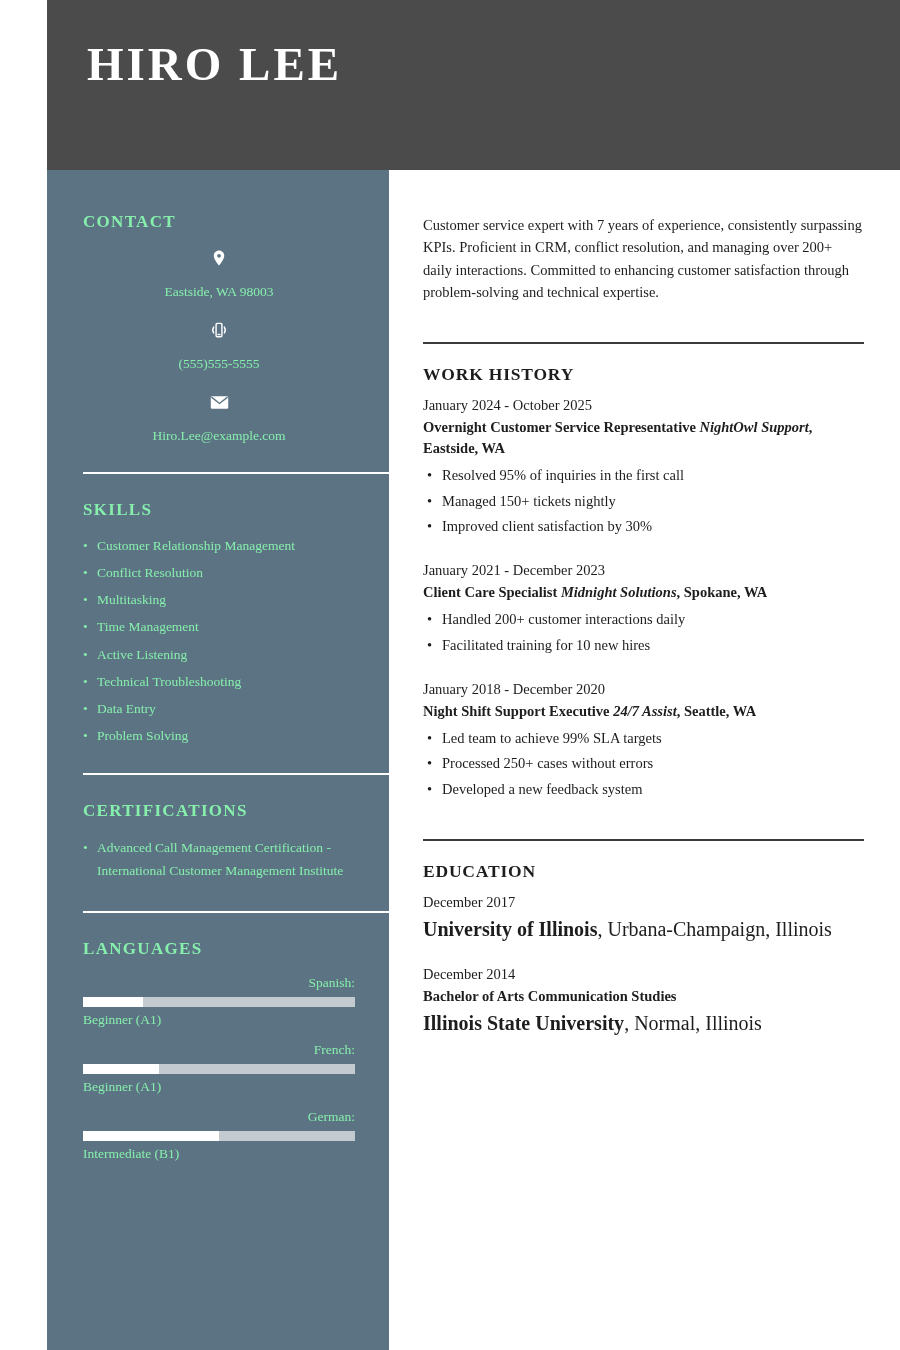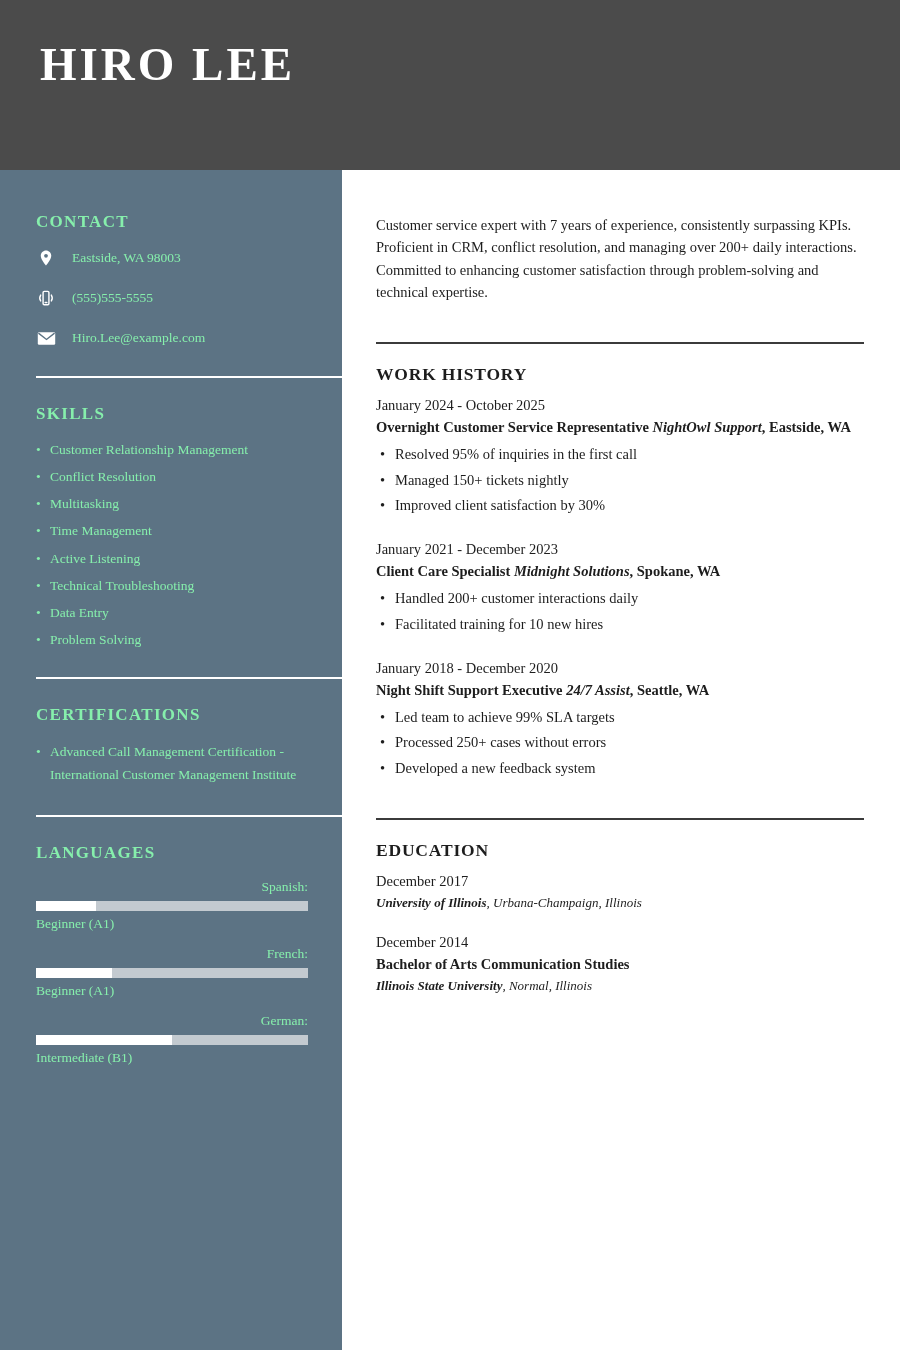"HIRO LEE" .page { padding-left: none -> 47px }
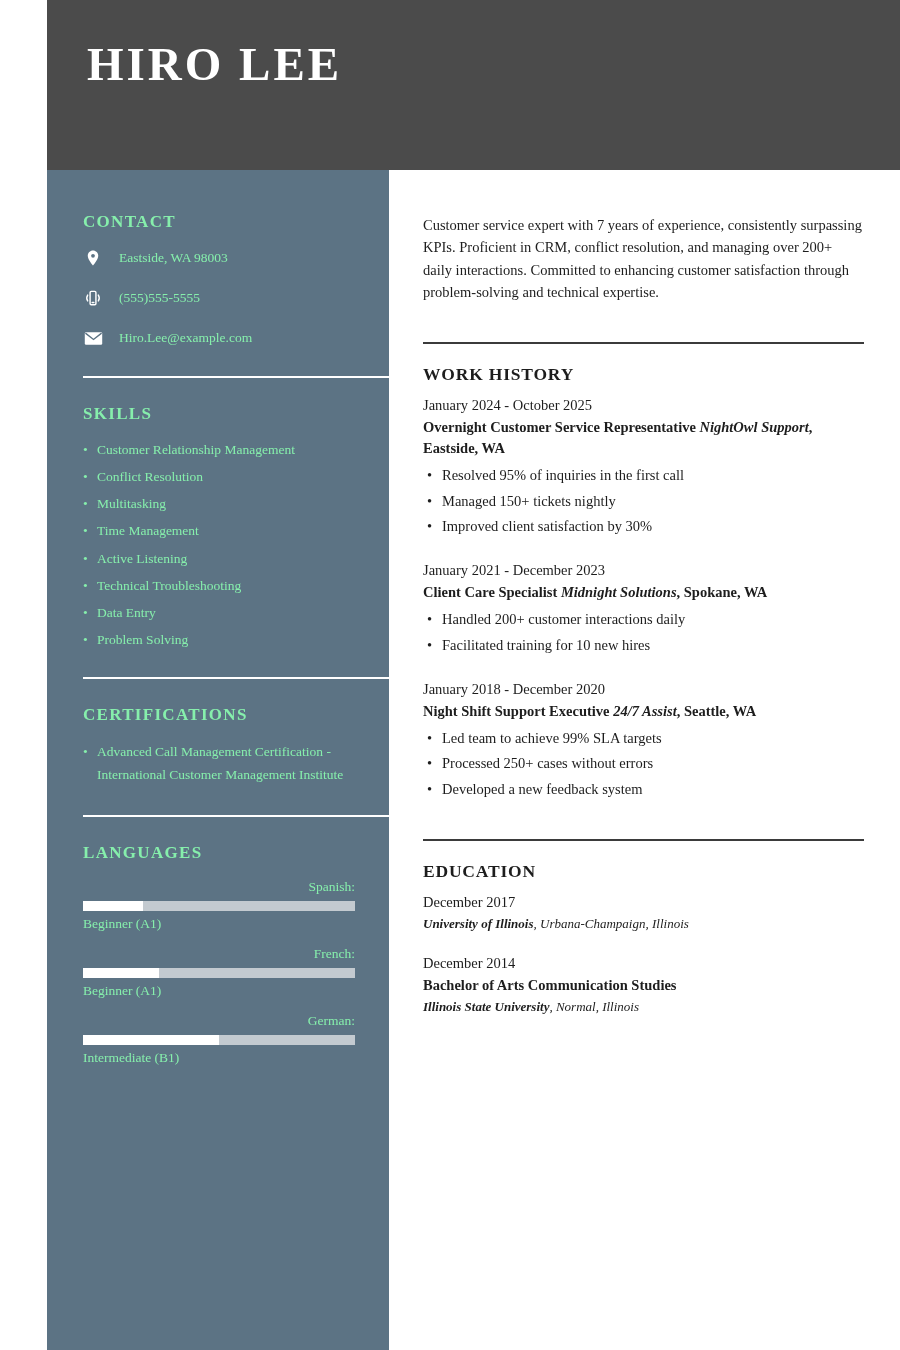"Eastside, WA 98003" .contact-item { flex-direction: none -> column }
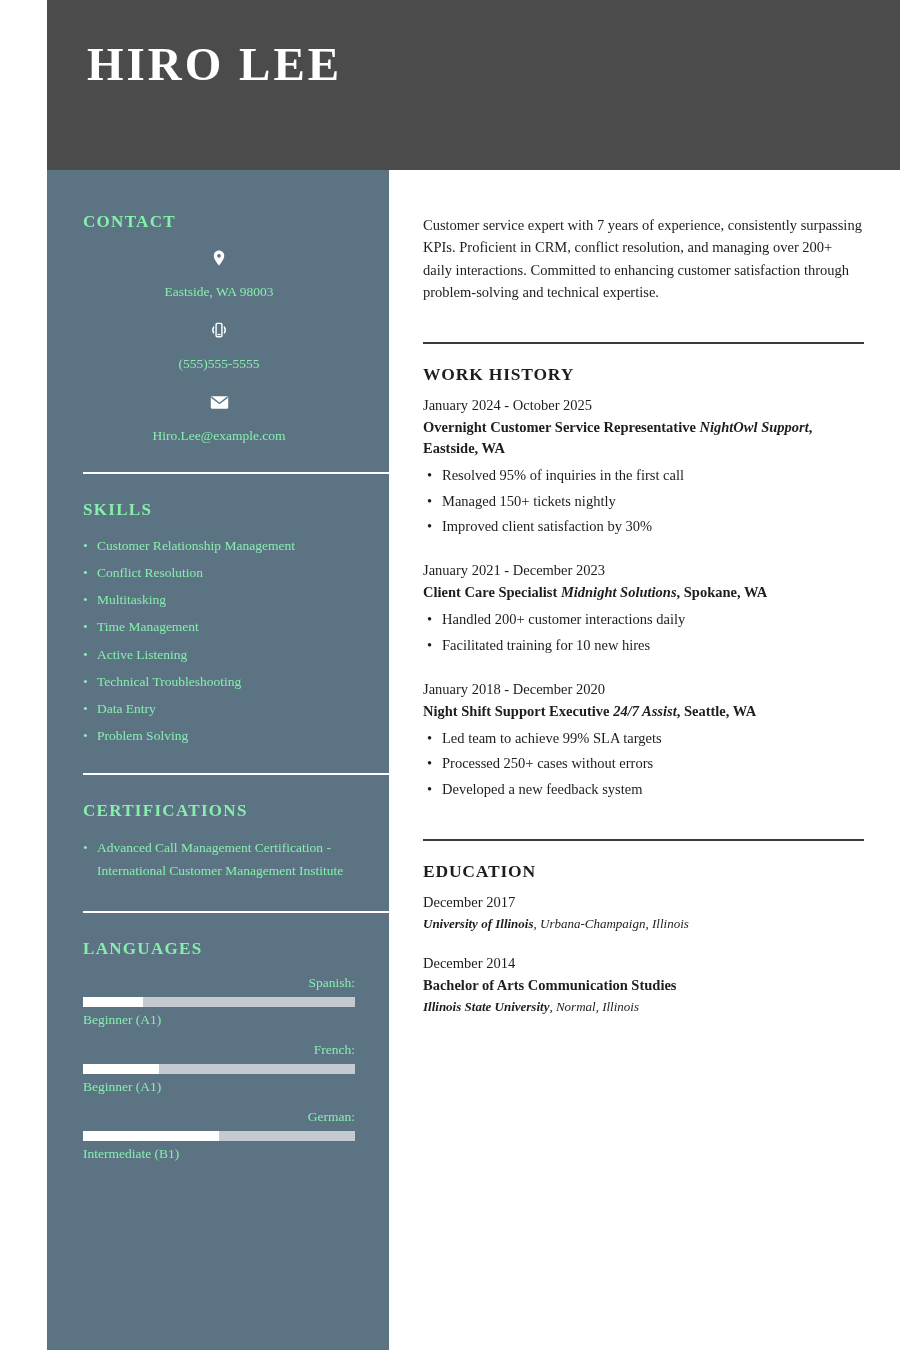"University of Illinois," .edu-school-line { font-size: 13px -> 20px; font-style: italic -> none }
